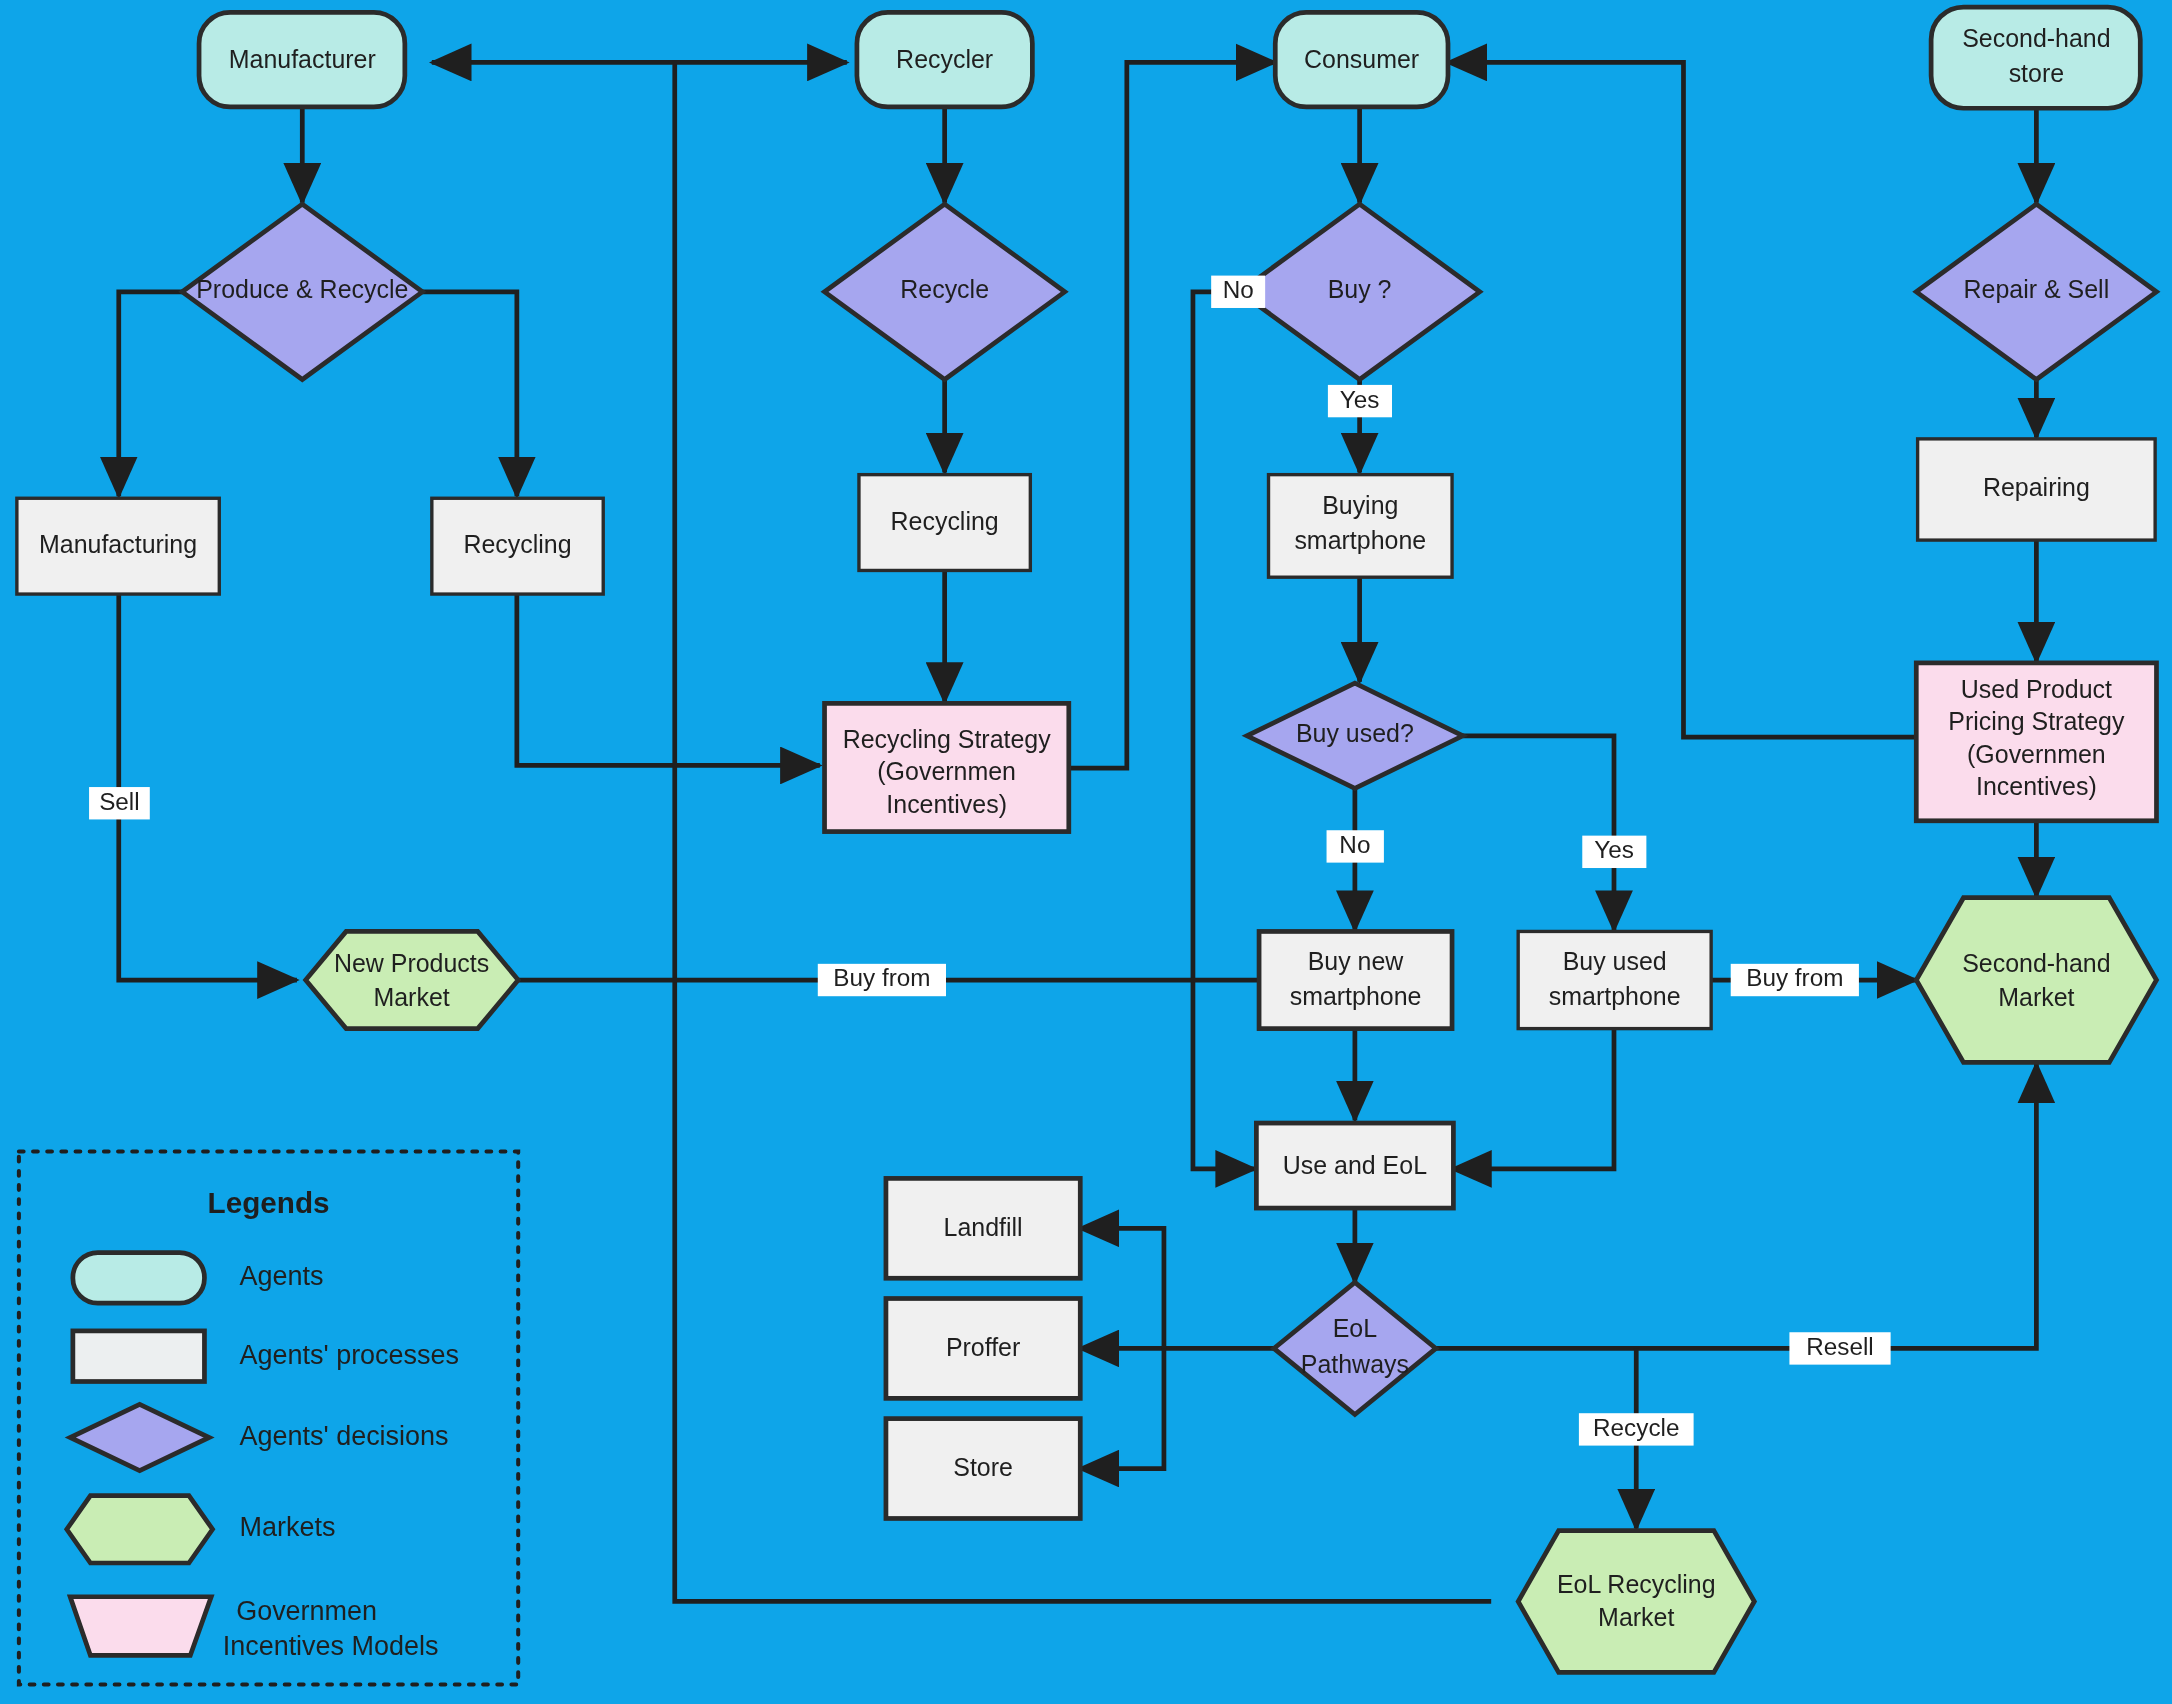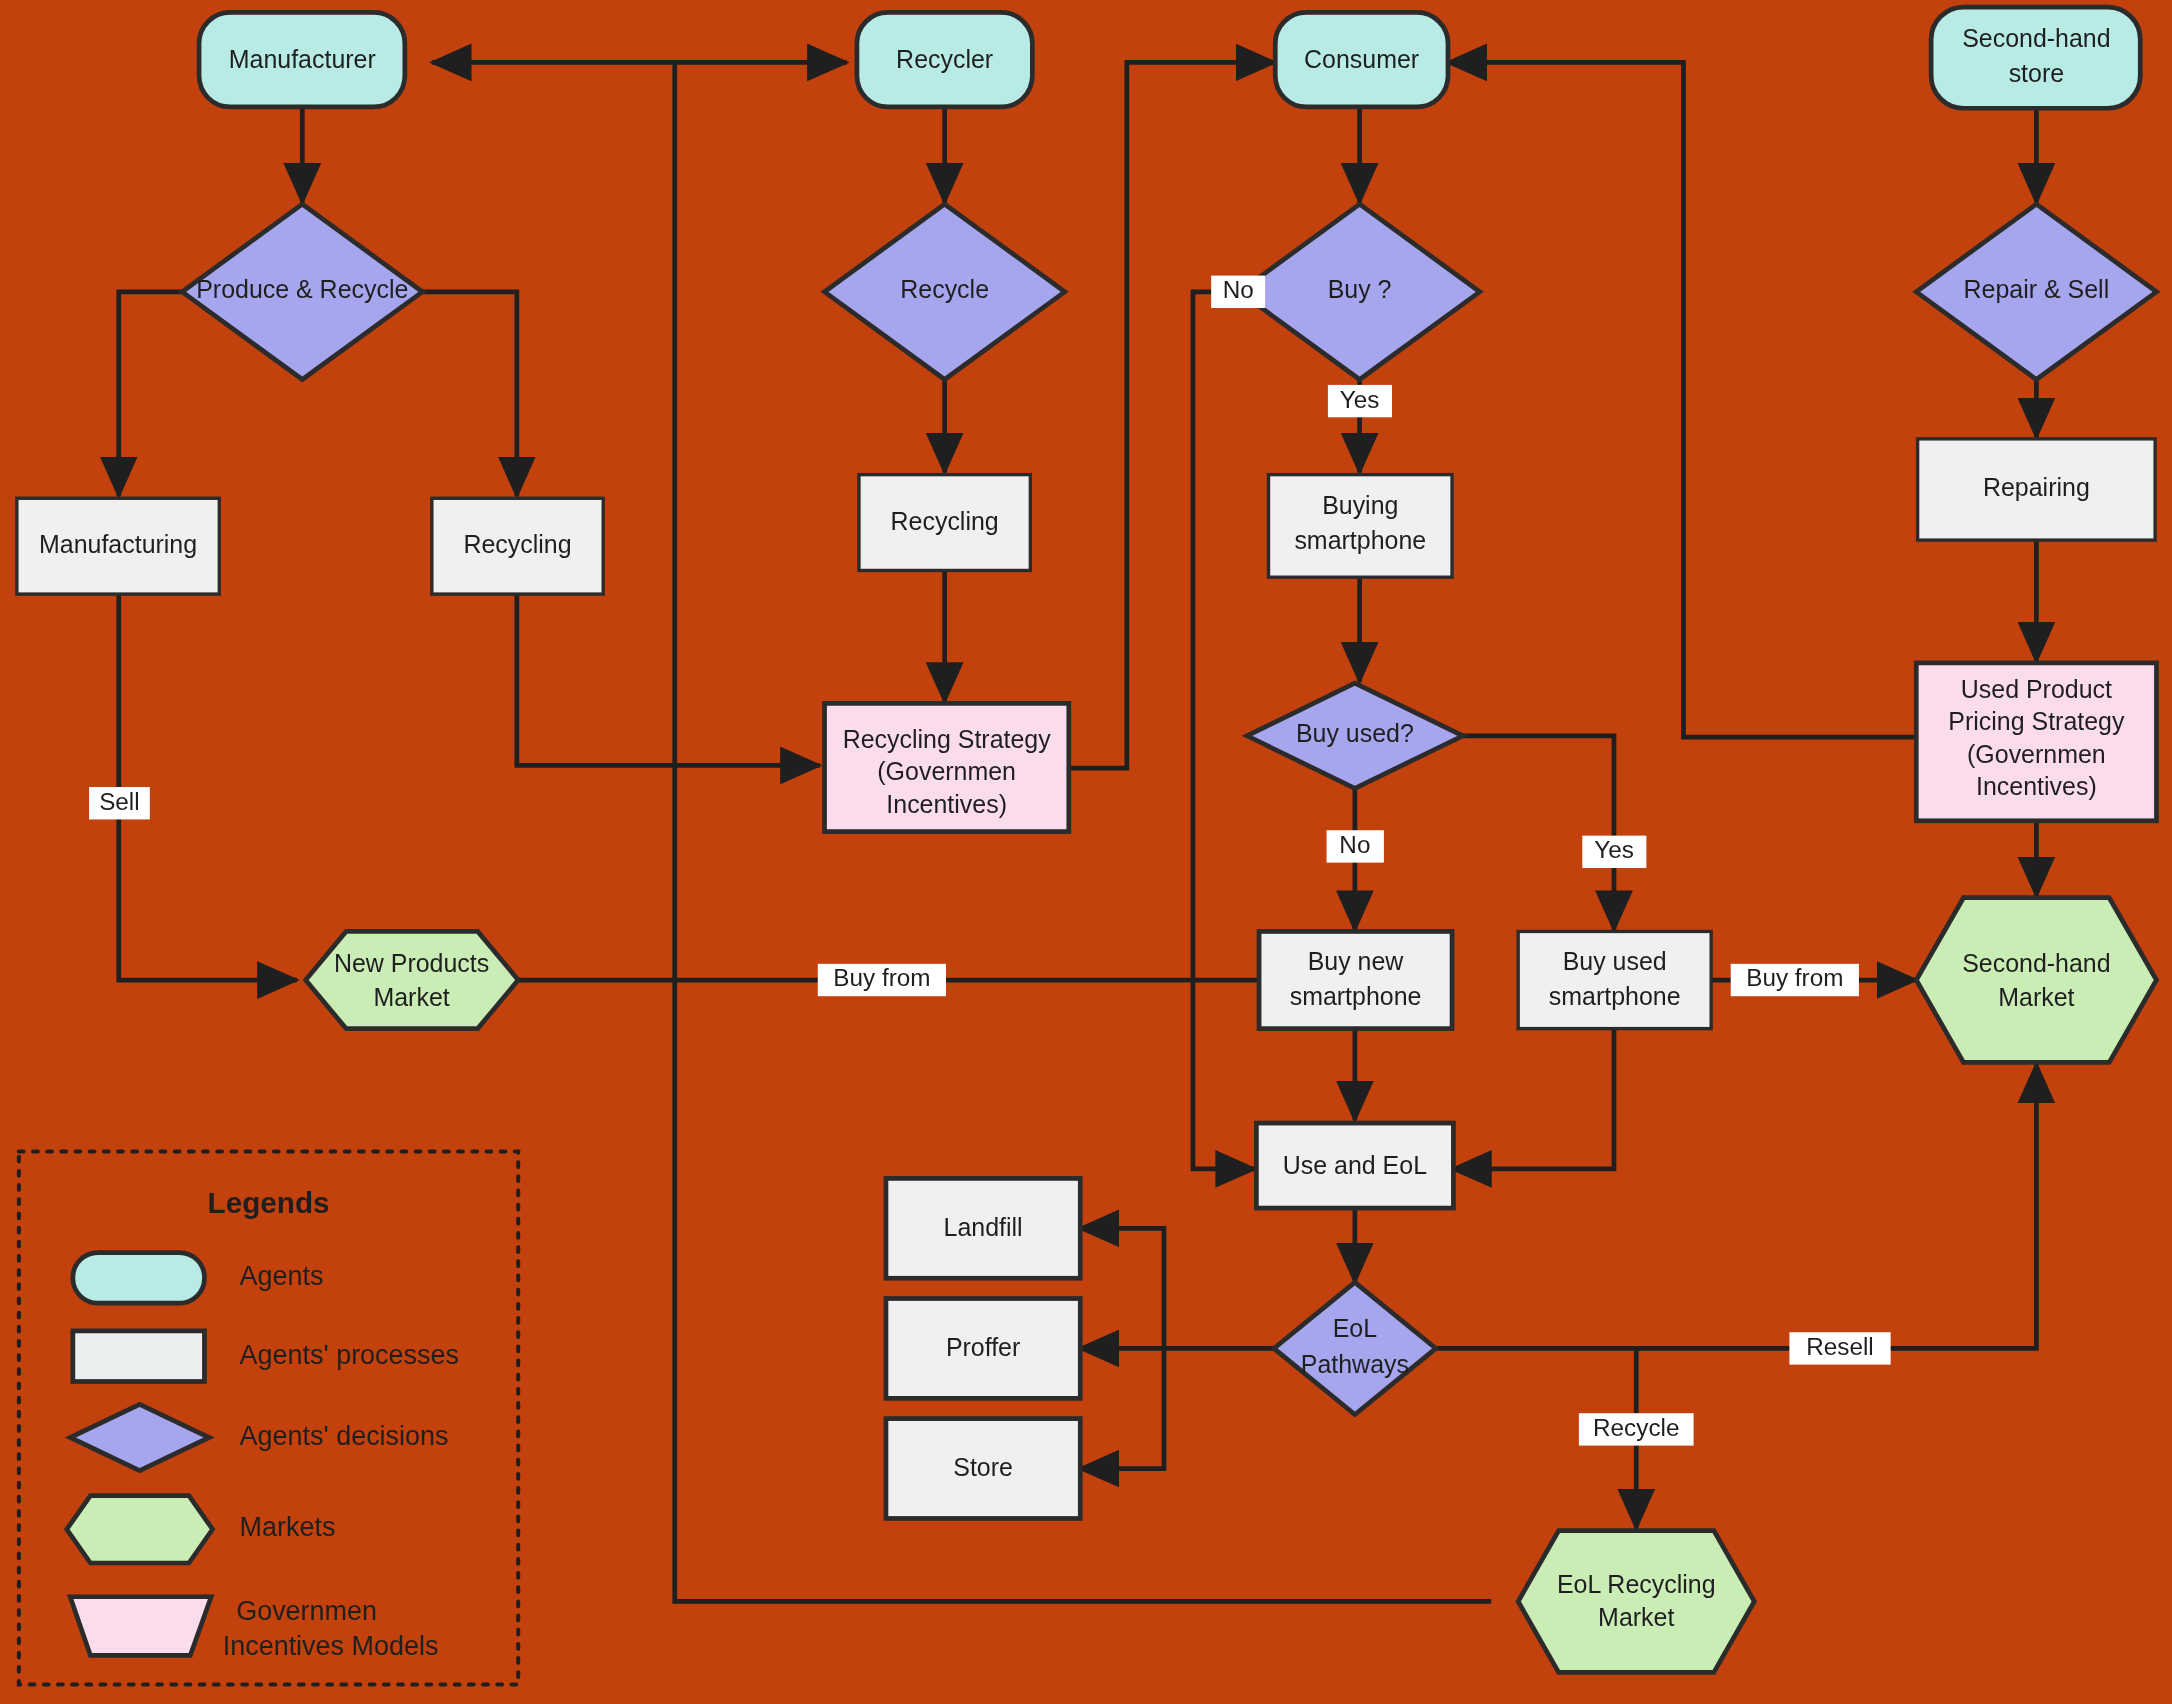"Manufacturer" #stage { background: #c2410c -> #0ea5e9 }
